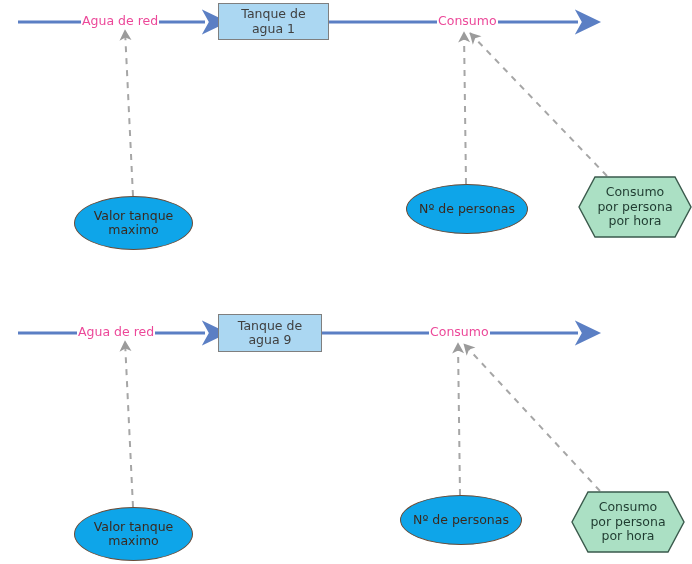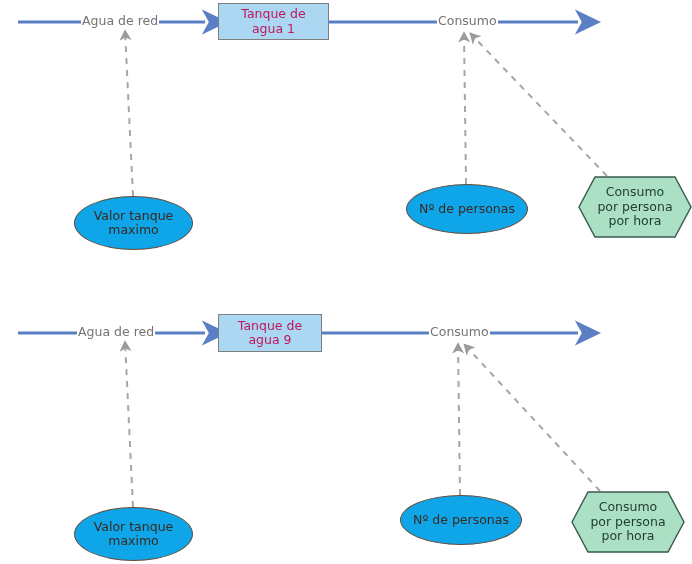"Agua de red" .flow-label { color: #737373 -> #ec4899 }
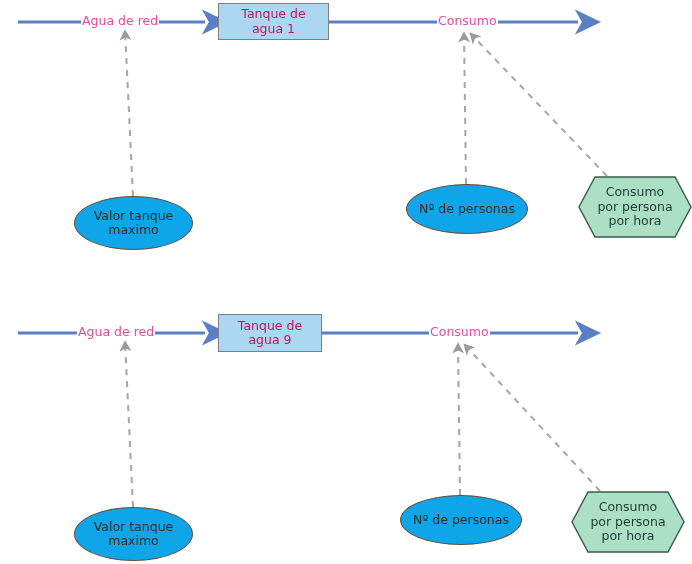"Tanque de" .stock { color: #be185d -> #404040 }
